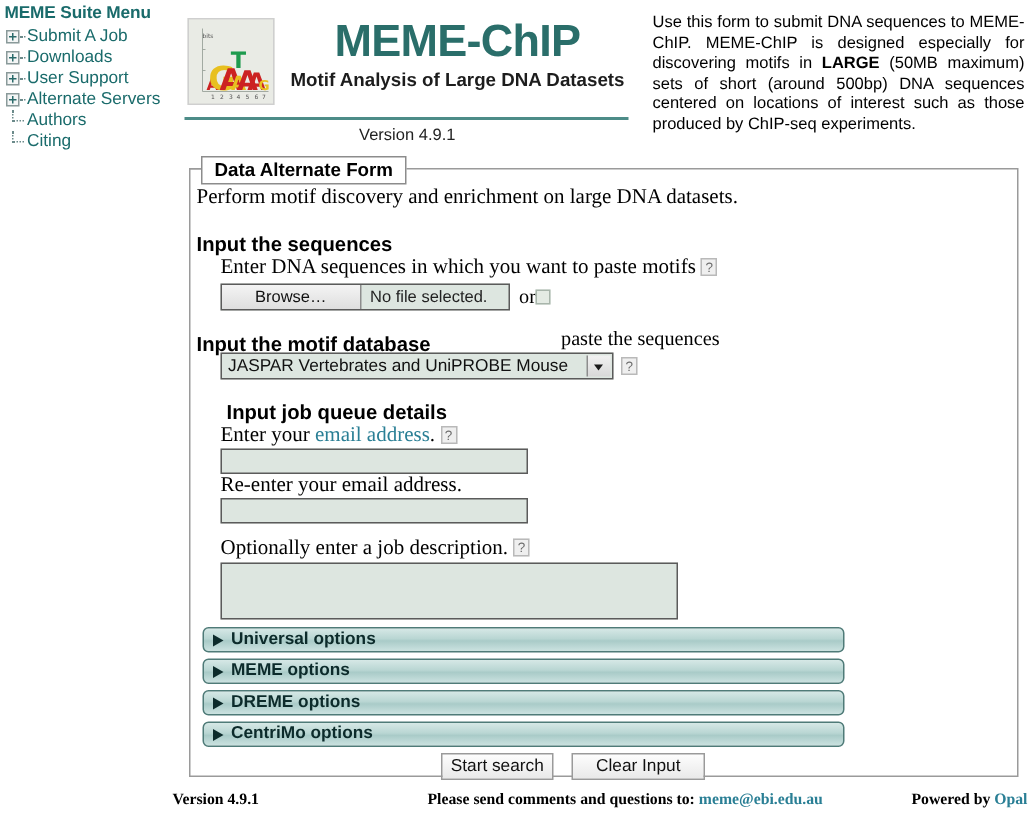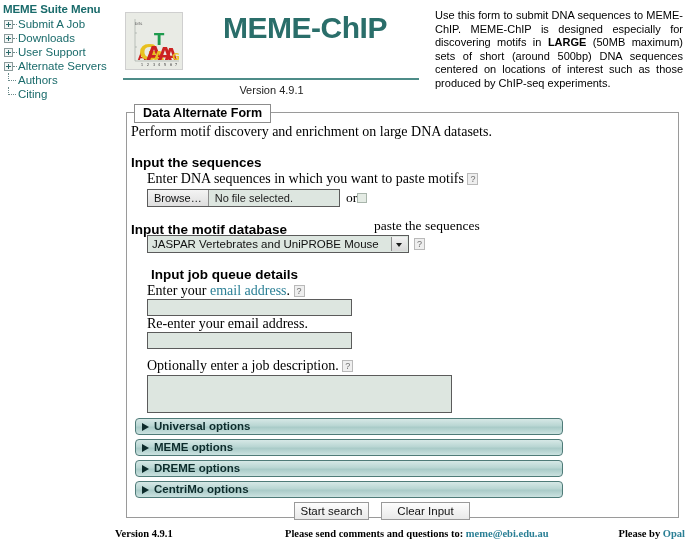"Motif Analysis of Large DNA" div { html: none -> <div>Motif Analysis of Large DNA Datasets</div> }
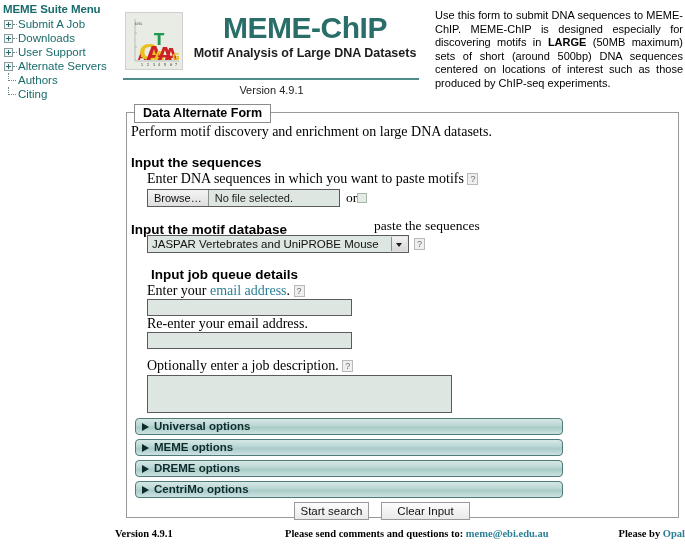"Browse…" #browse-btn { padding: 0 6px -> 0 22px }
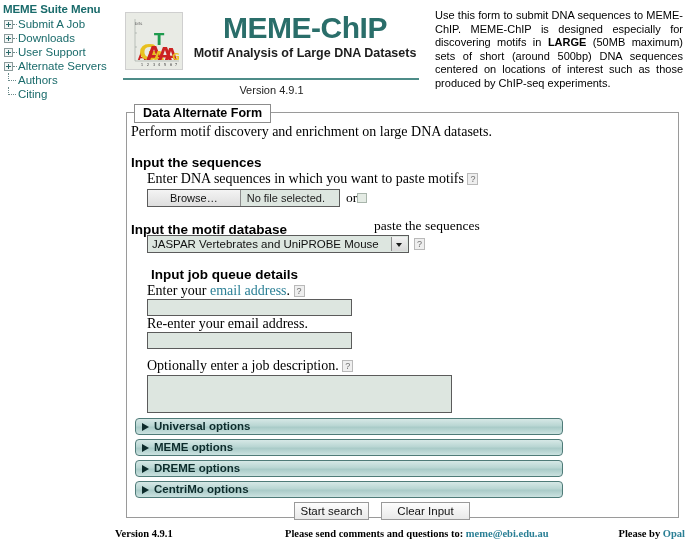"Please by" span { text: Please -> Powered }
